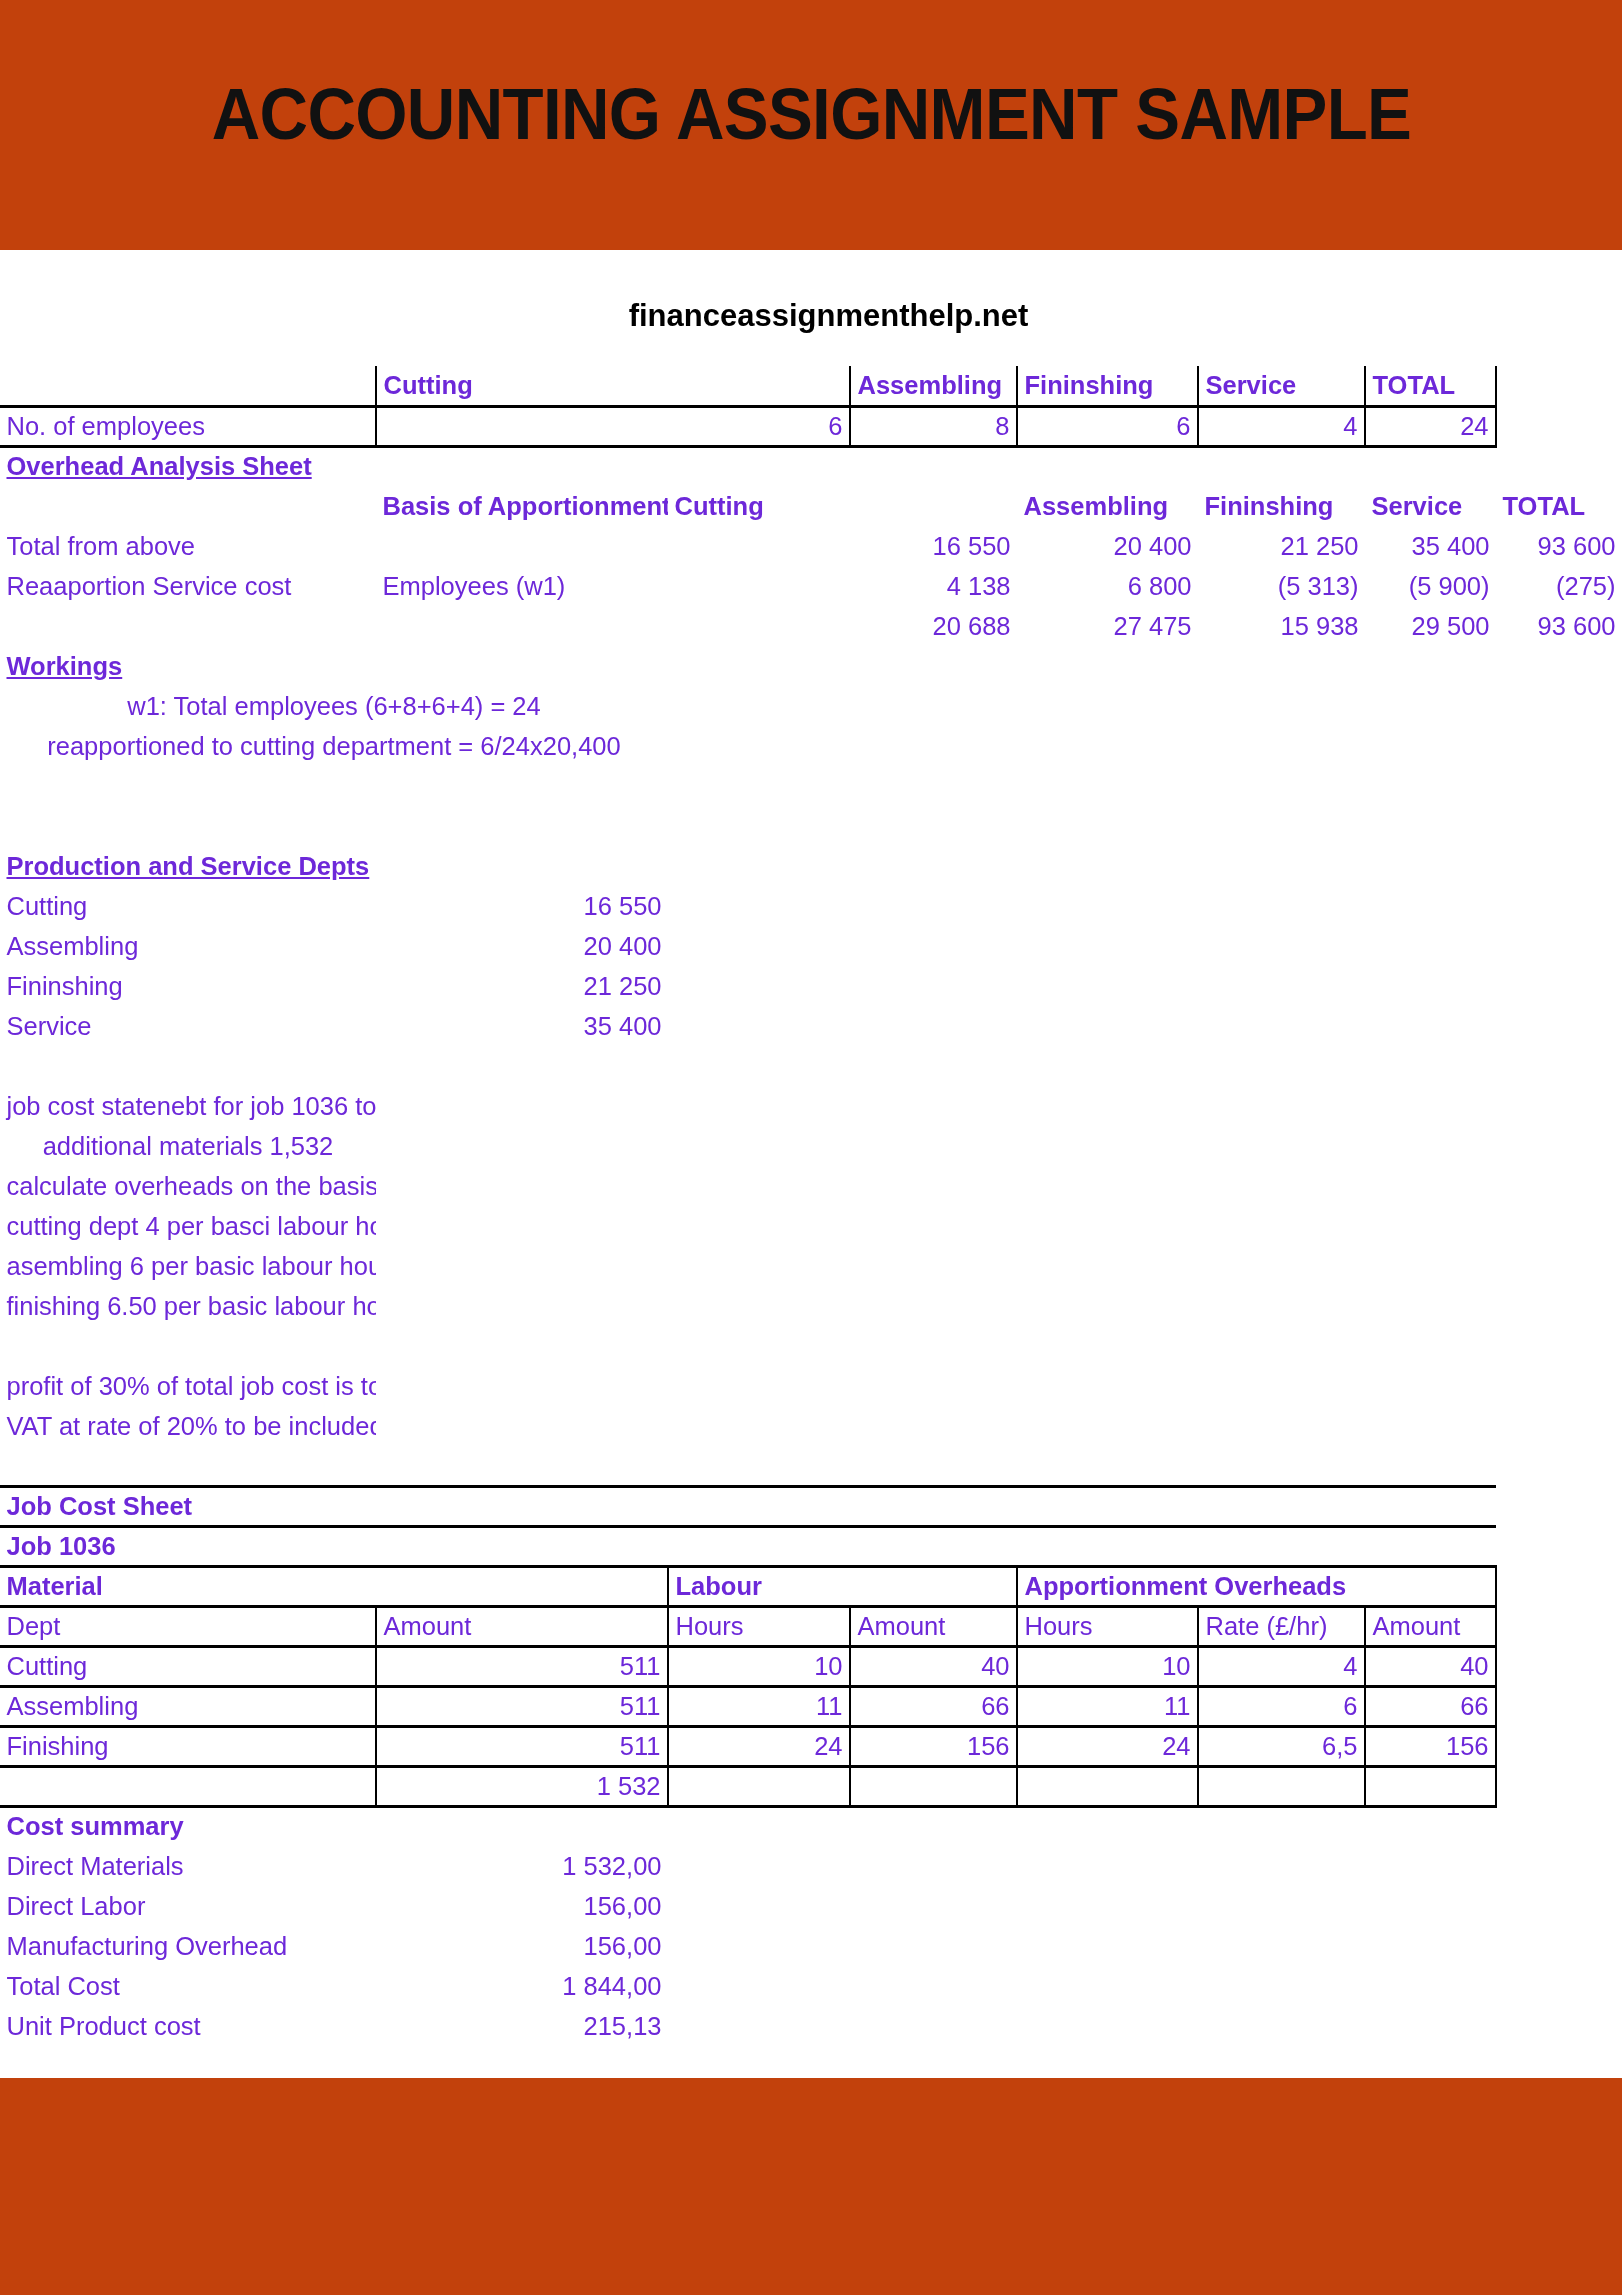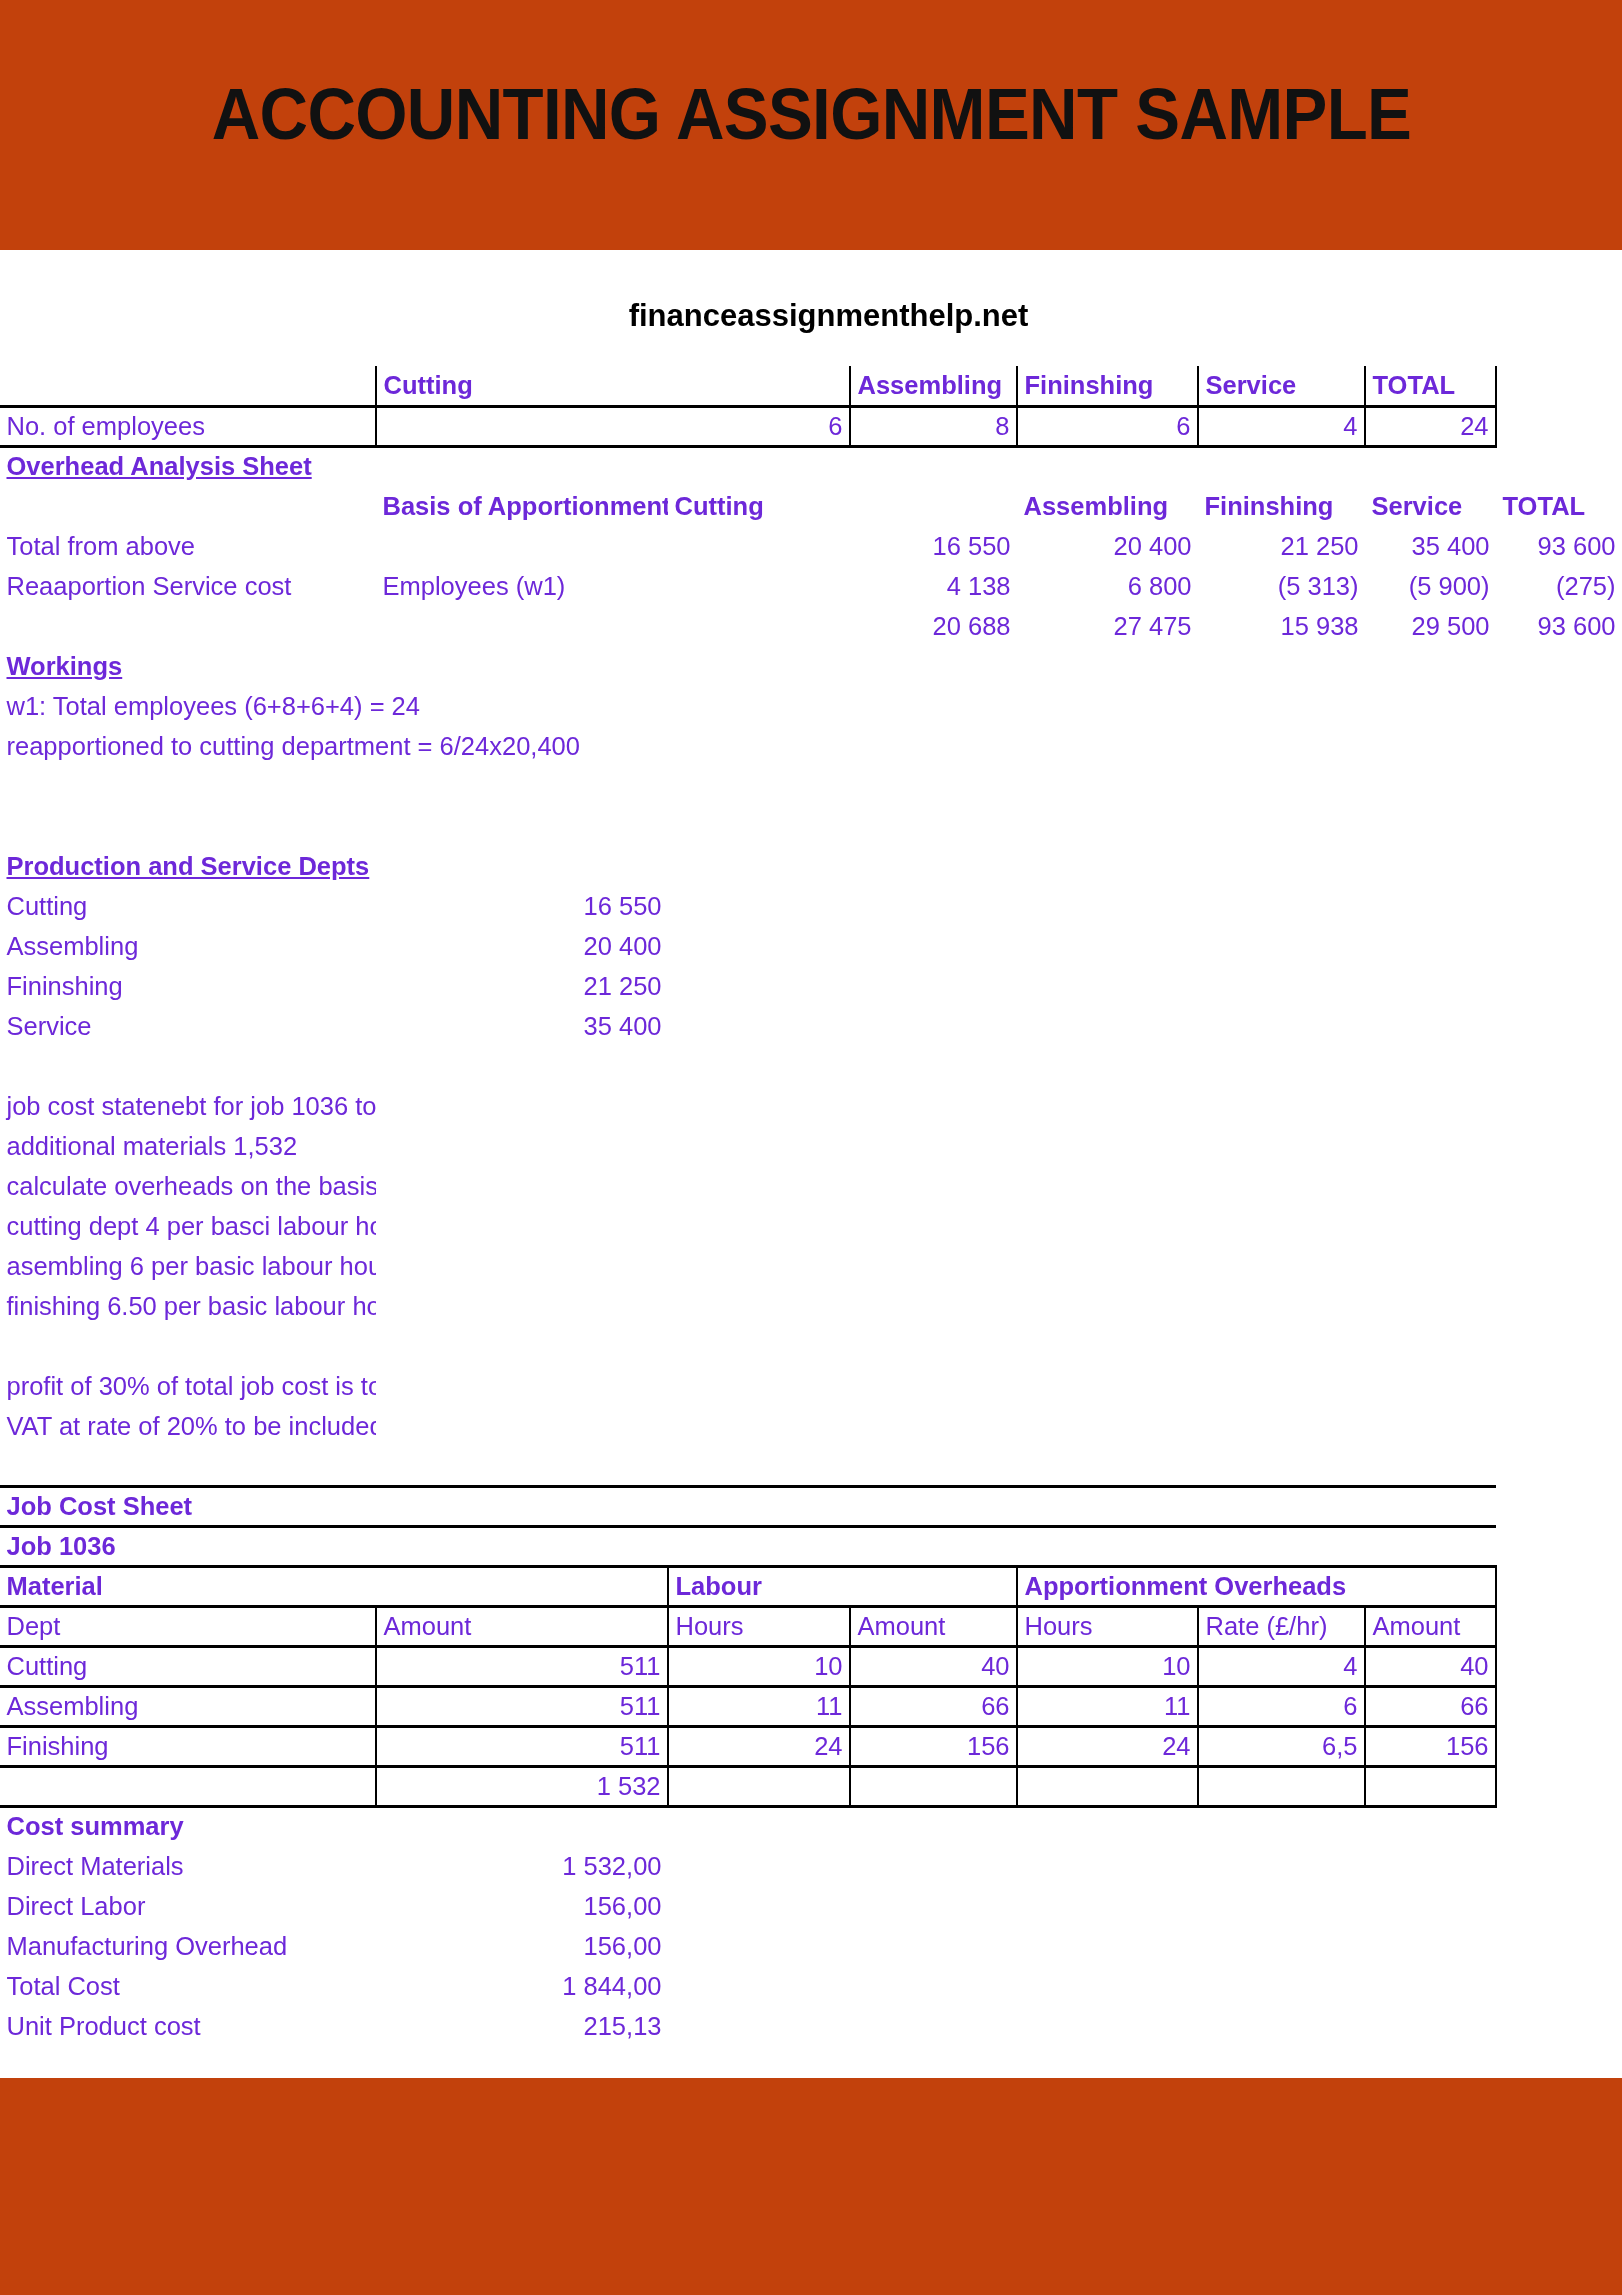"w1: Total employees (6+8+6+4) =" .spill { text-align: none -> center }
